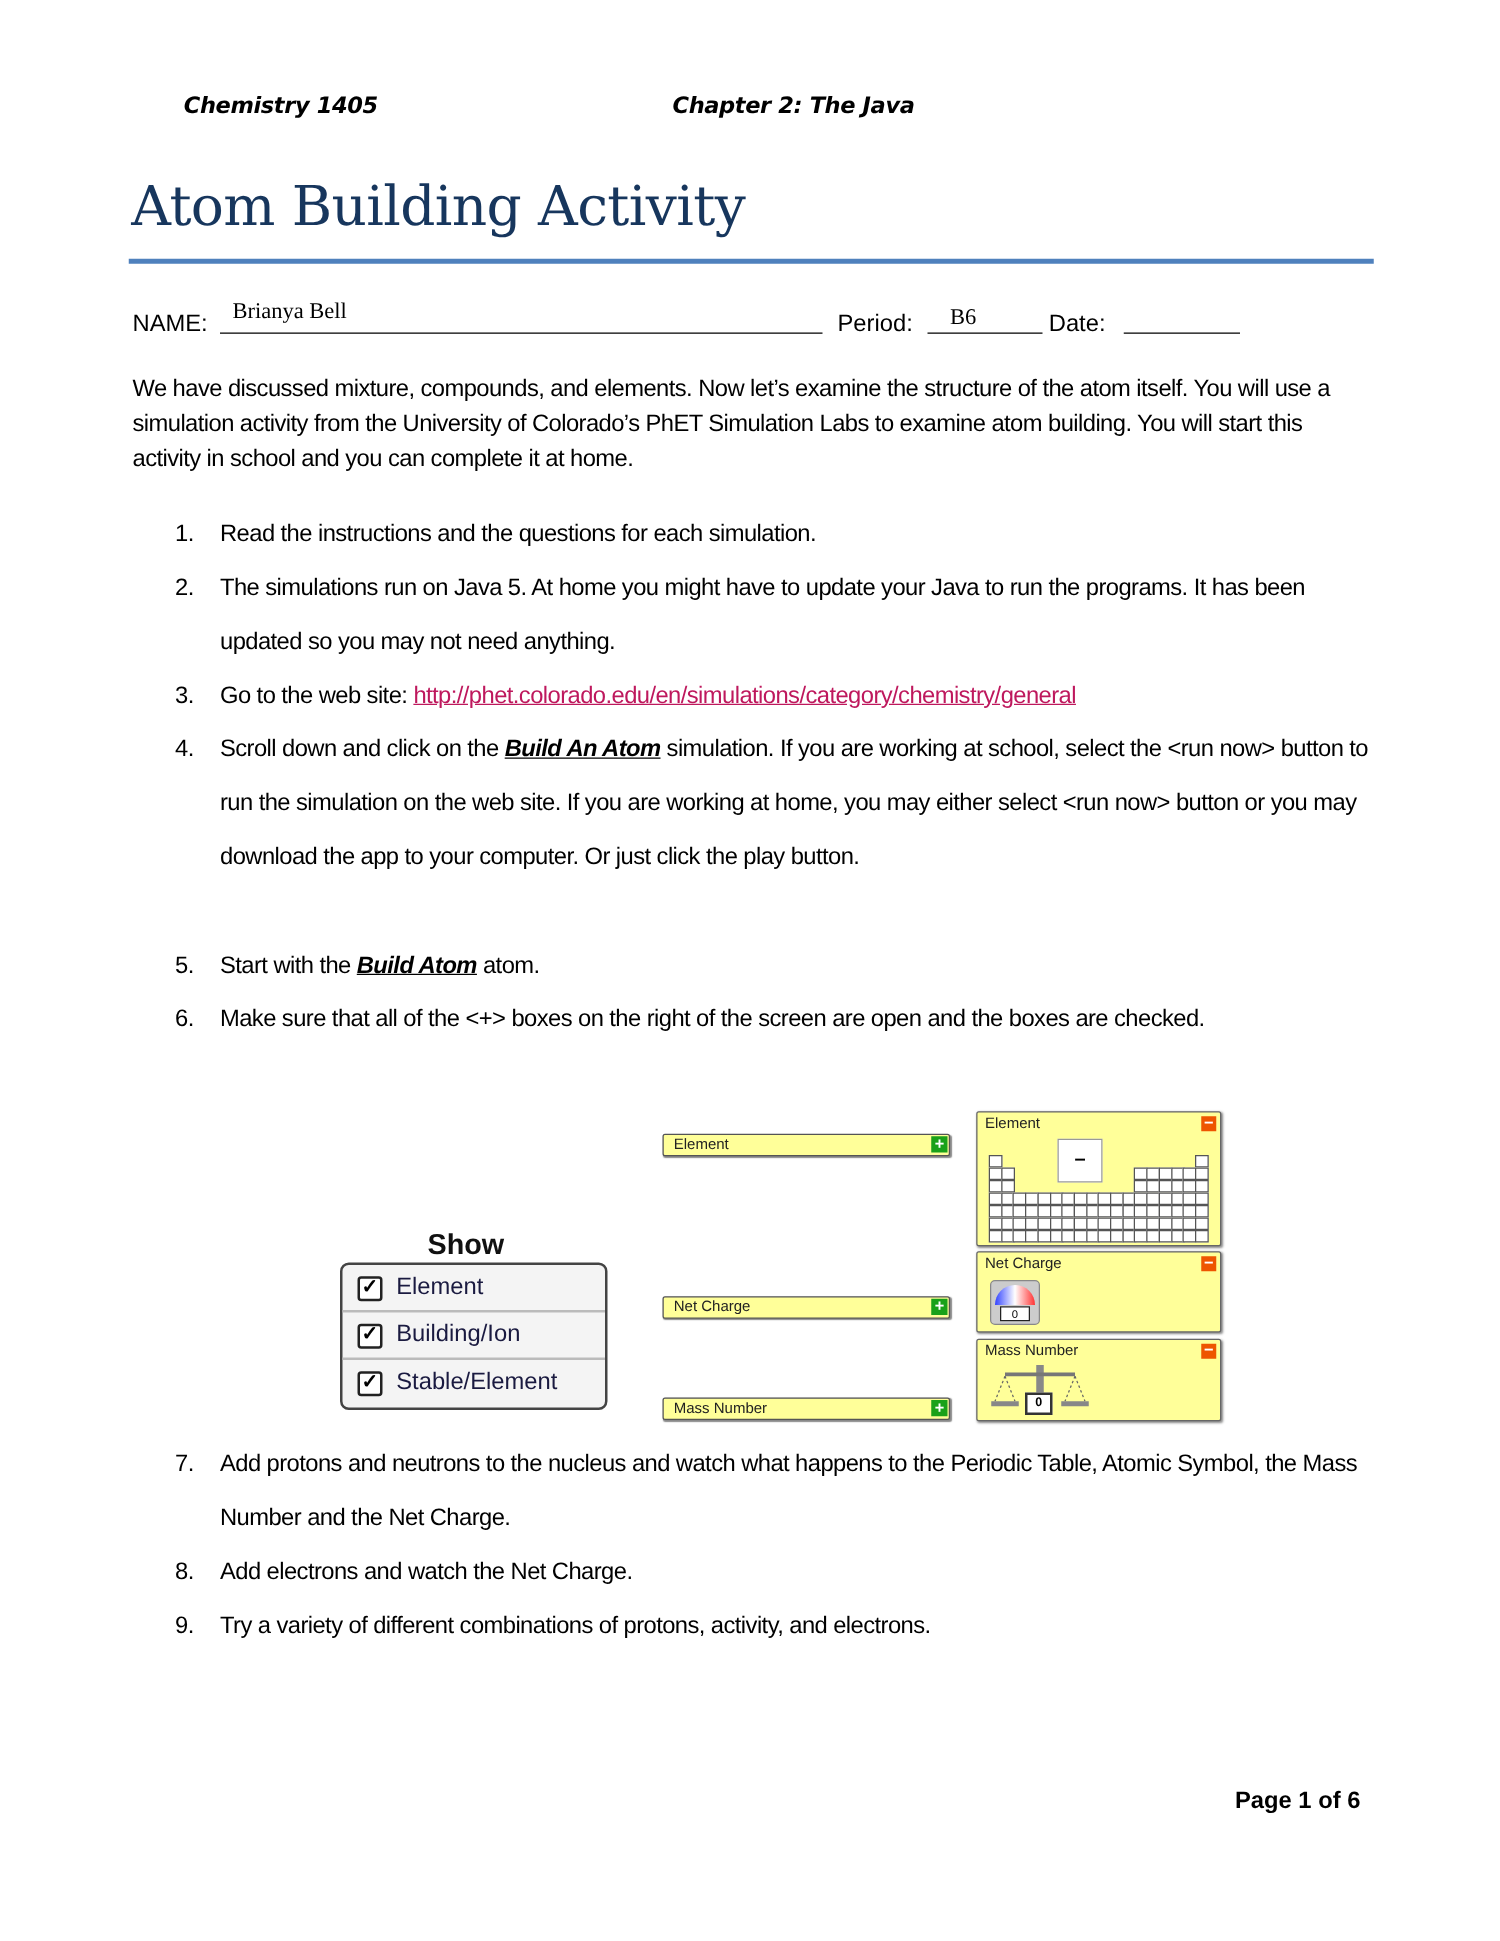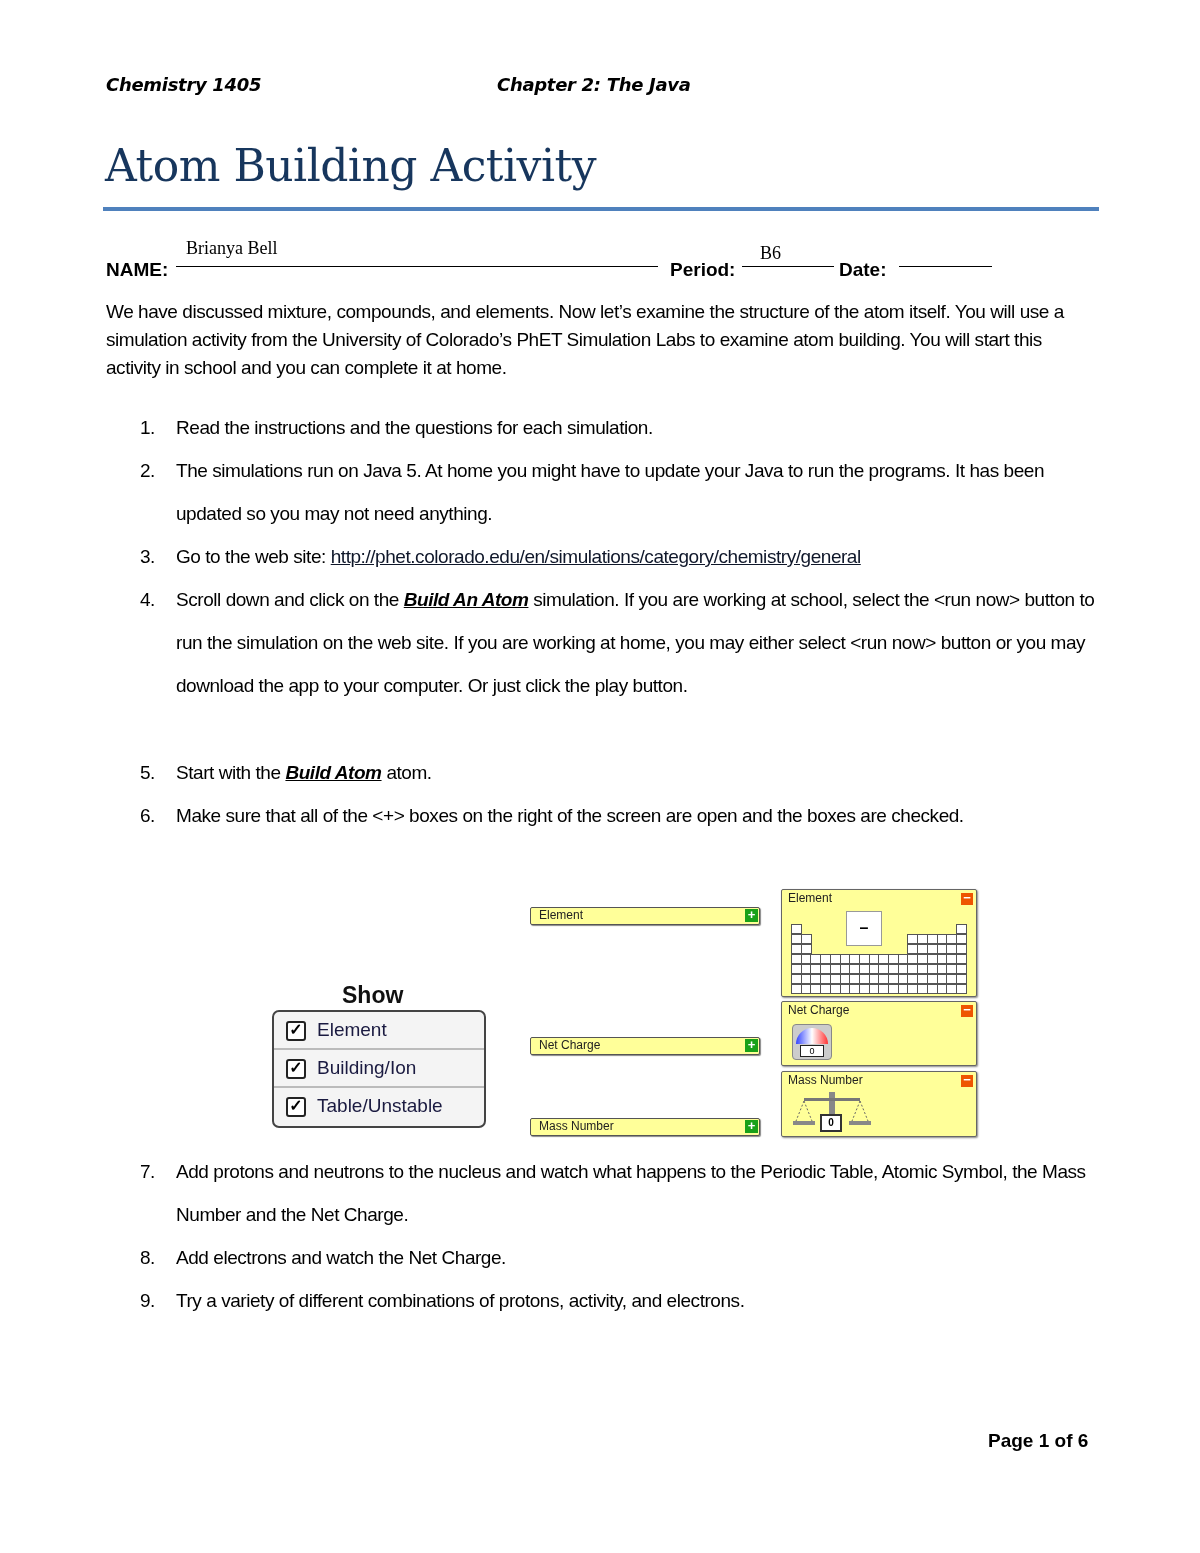"Chemistry 1405" .hdr { margin-left: none -> 41px }
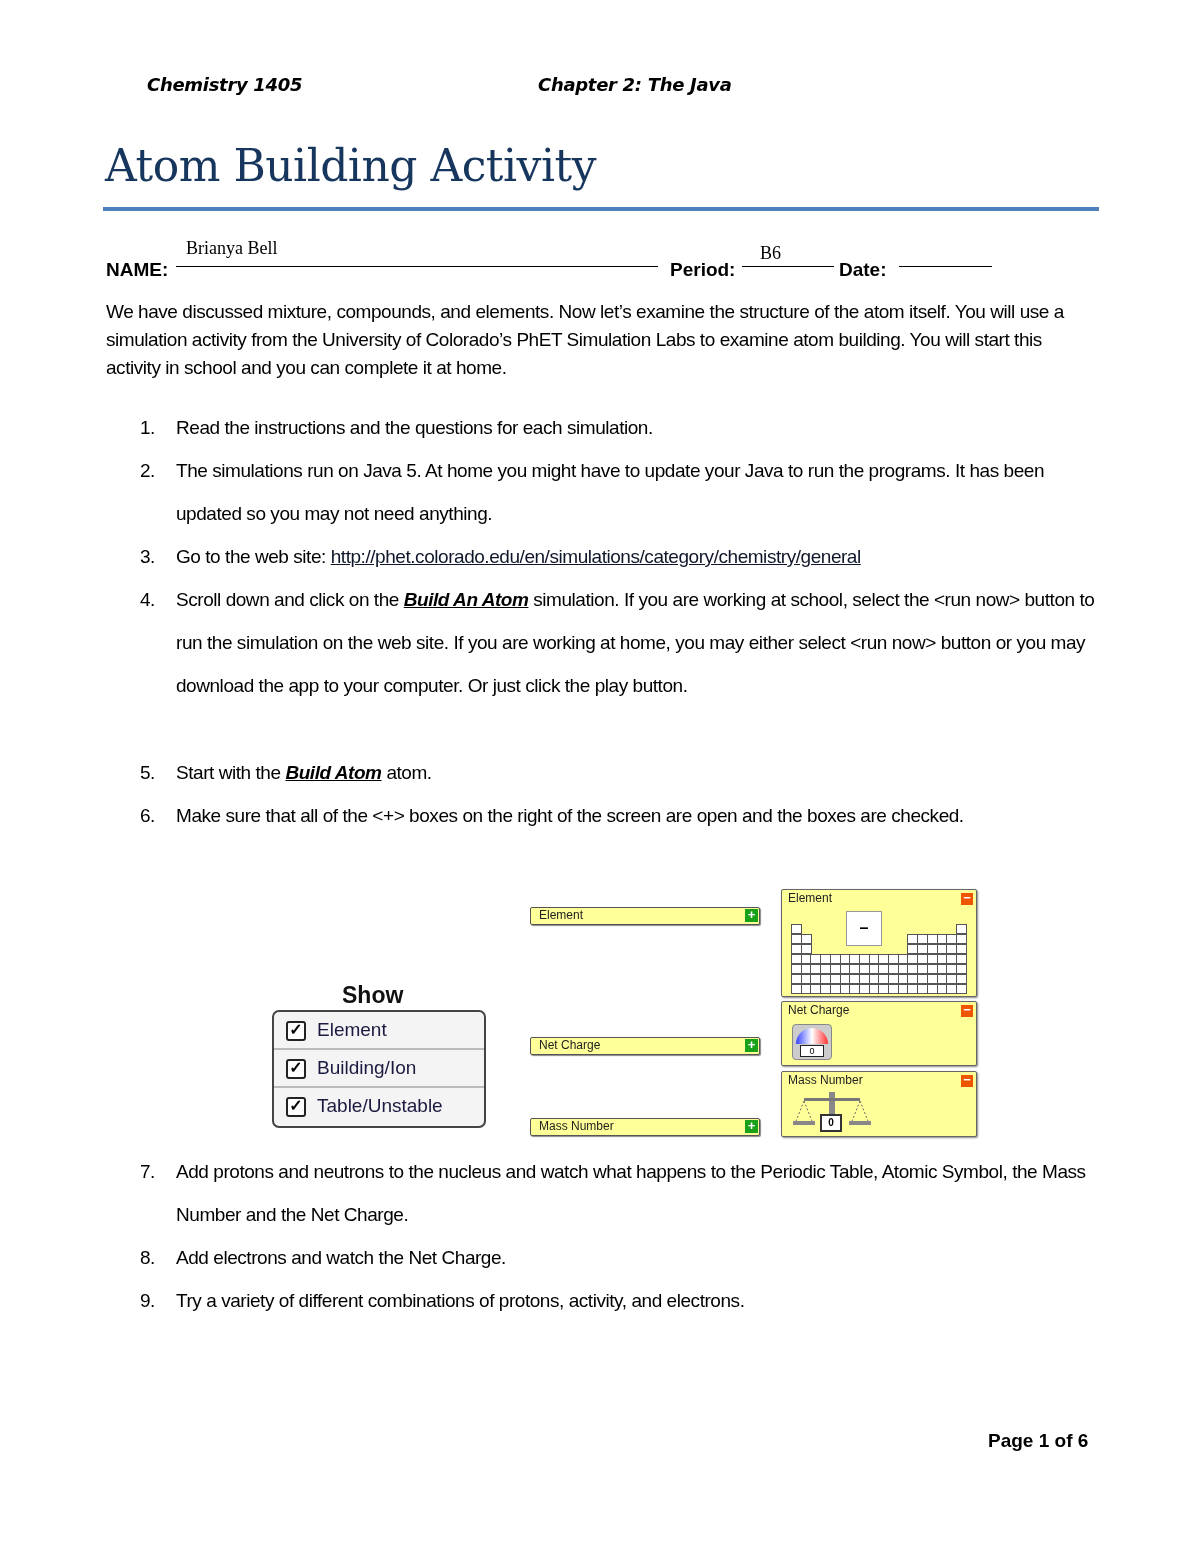"NAME:" .lbl { font-weight: bold -> normal; top: 19px -> 9px }
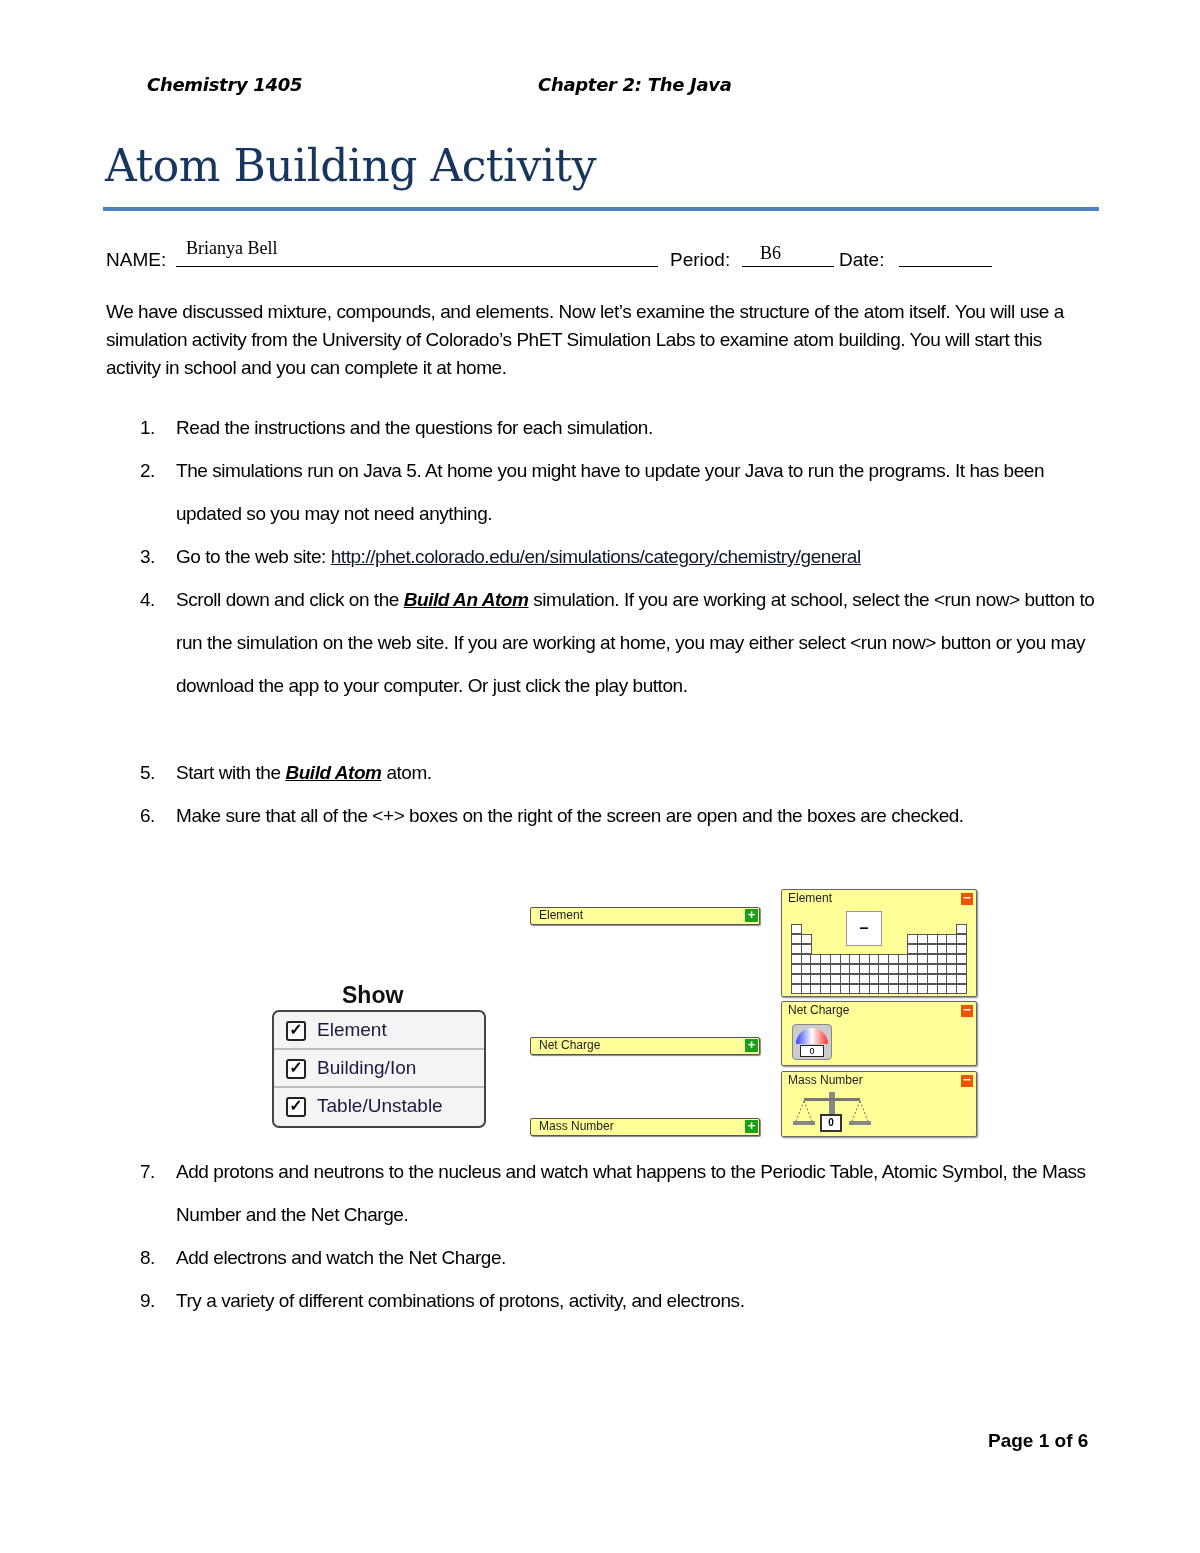"http://phet.colorado.edu/en/simulations/" a.link { color: #0f172a -> #be185d }
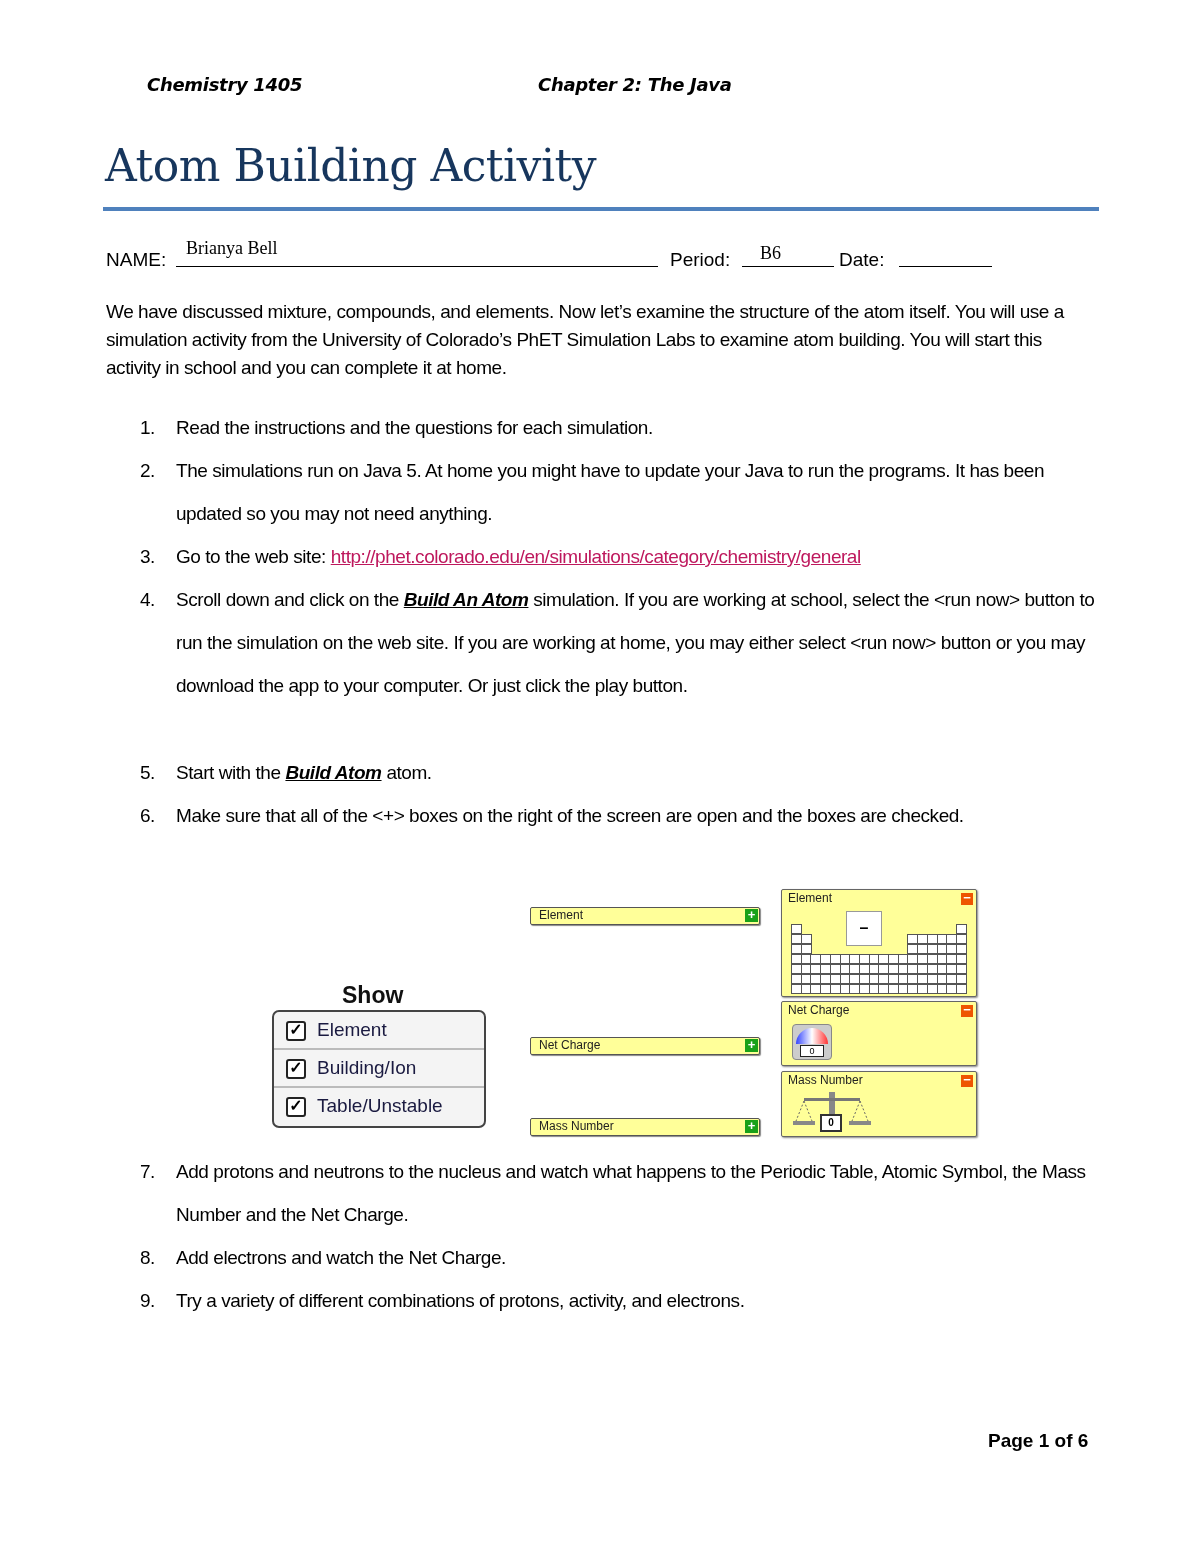"Table/Unstable" span.show-lbl { text: Table/Unstable -> Stable/Element }
